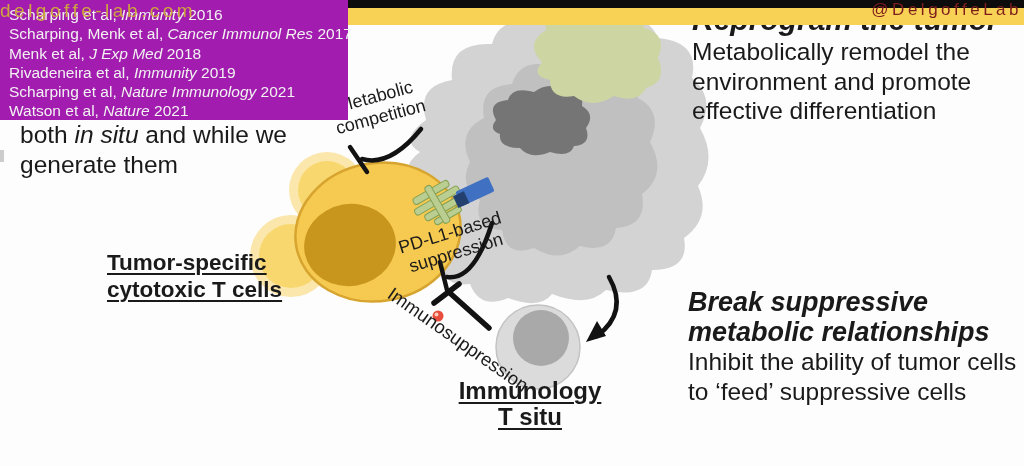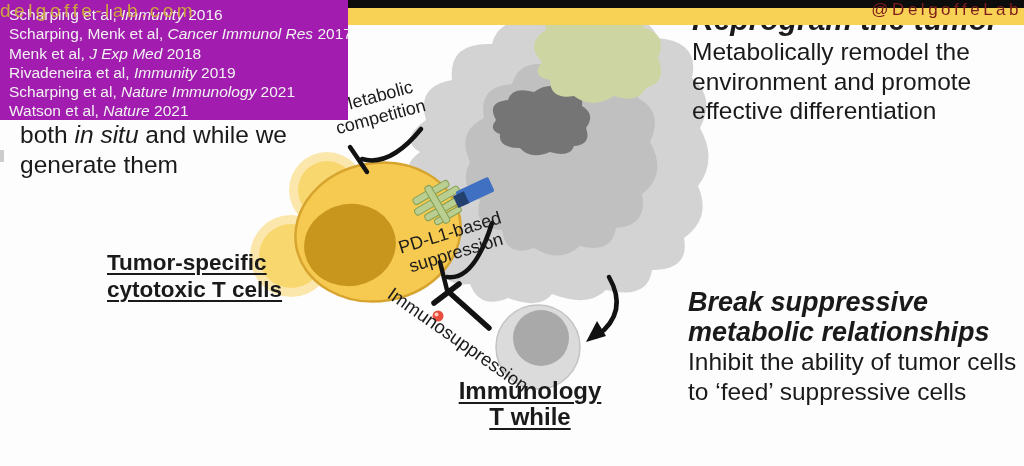"T while" div.cell-label { text: while -> situ }
